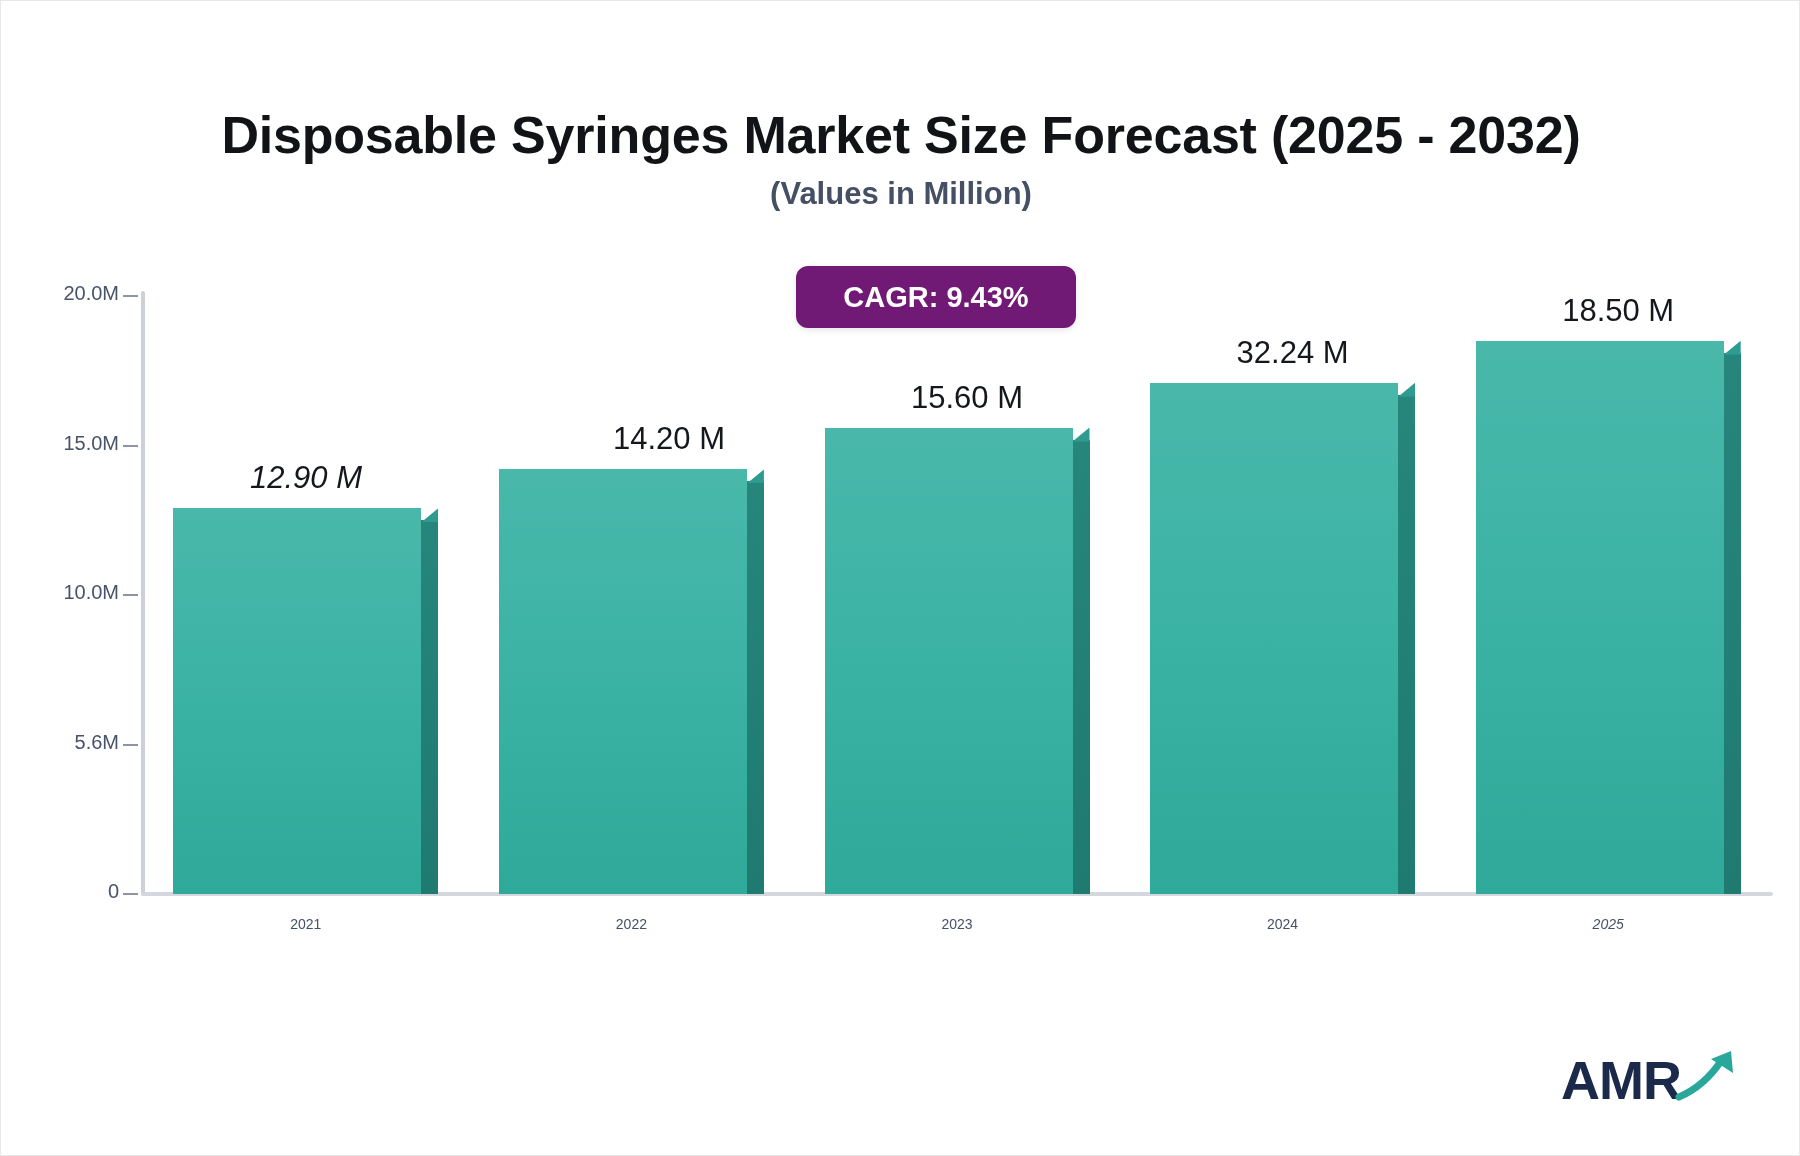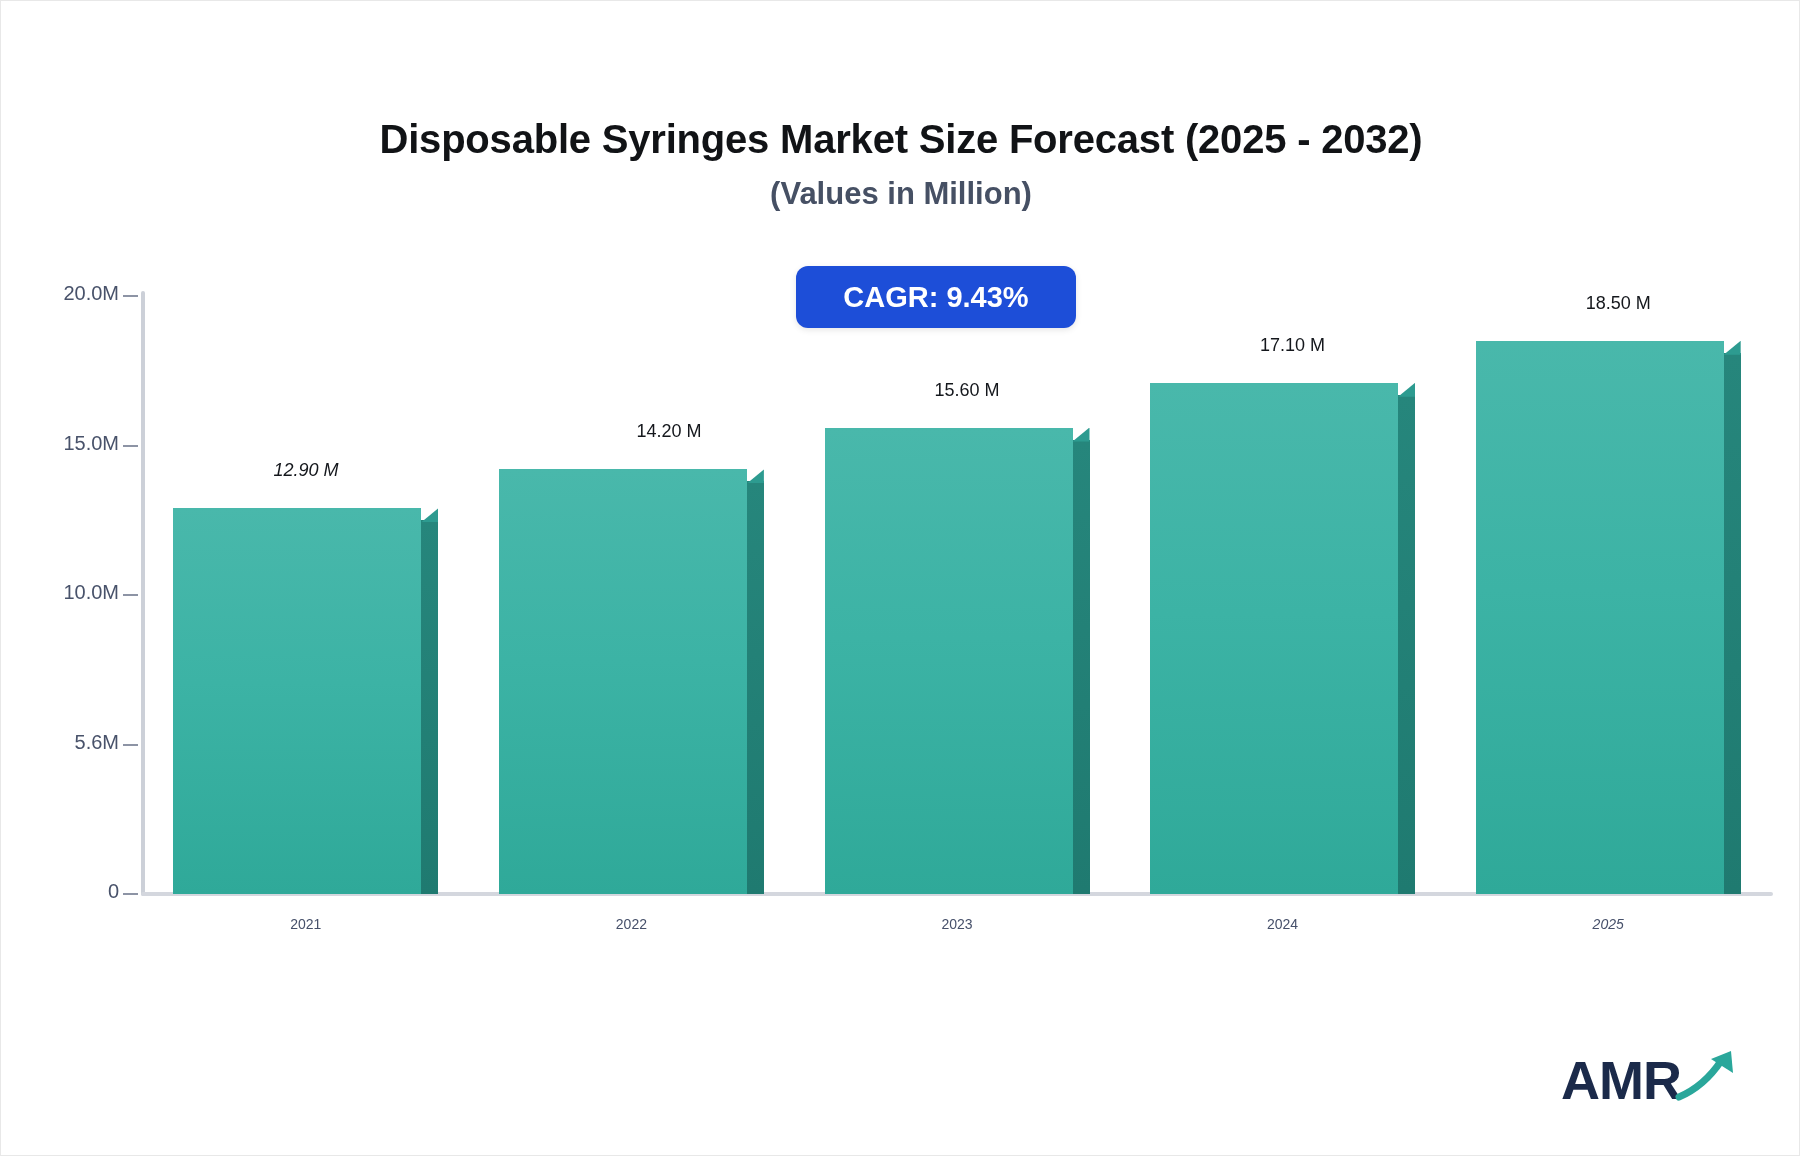"Disposable Syringes Market Size Forecast" #title { font-size: 40px -> 52px; top: 116px -> 104px }
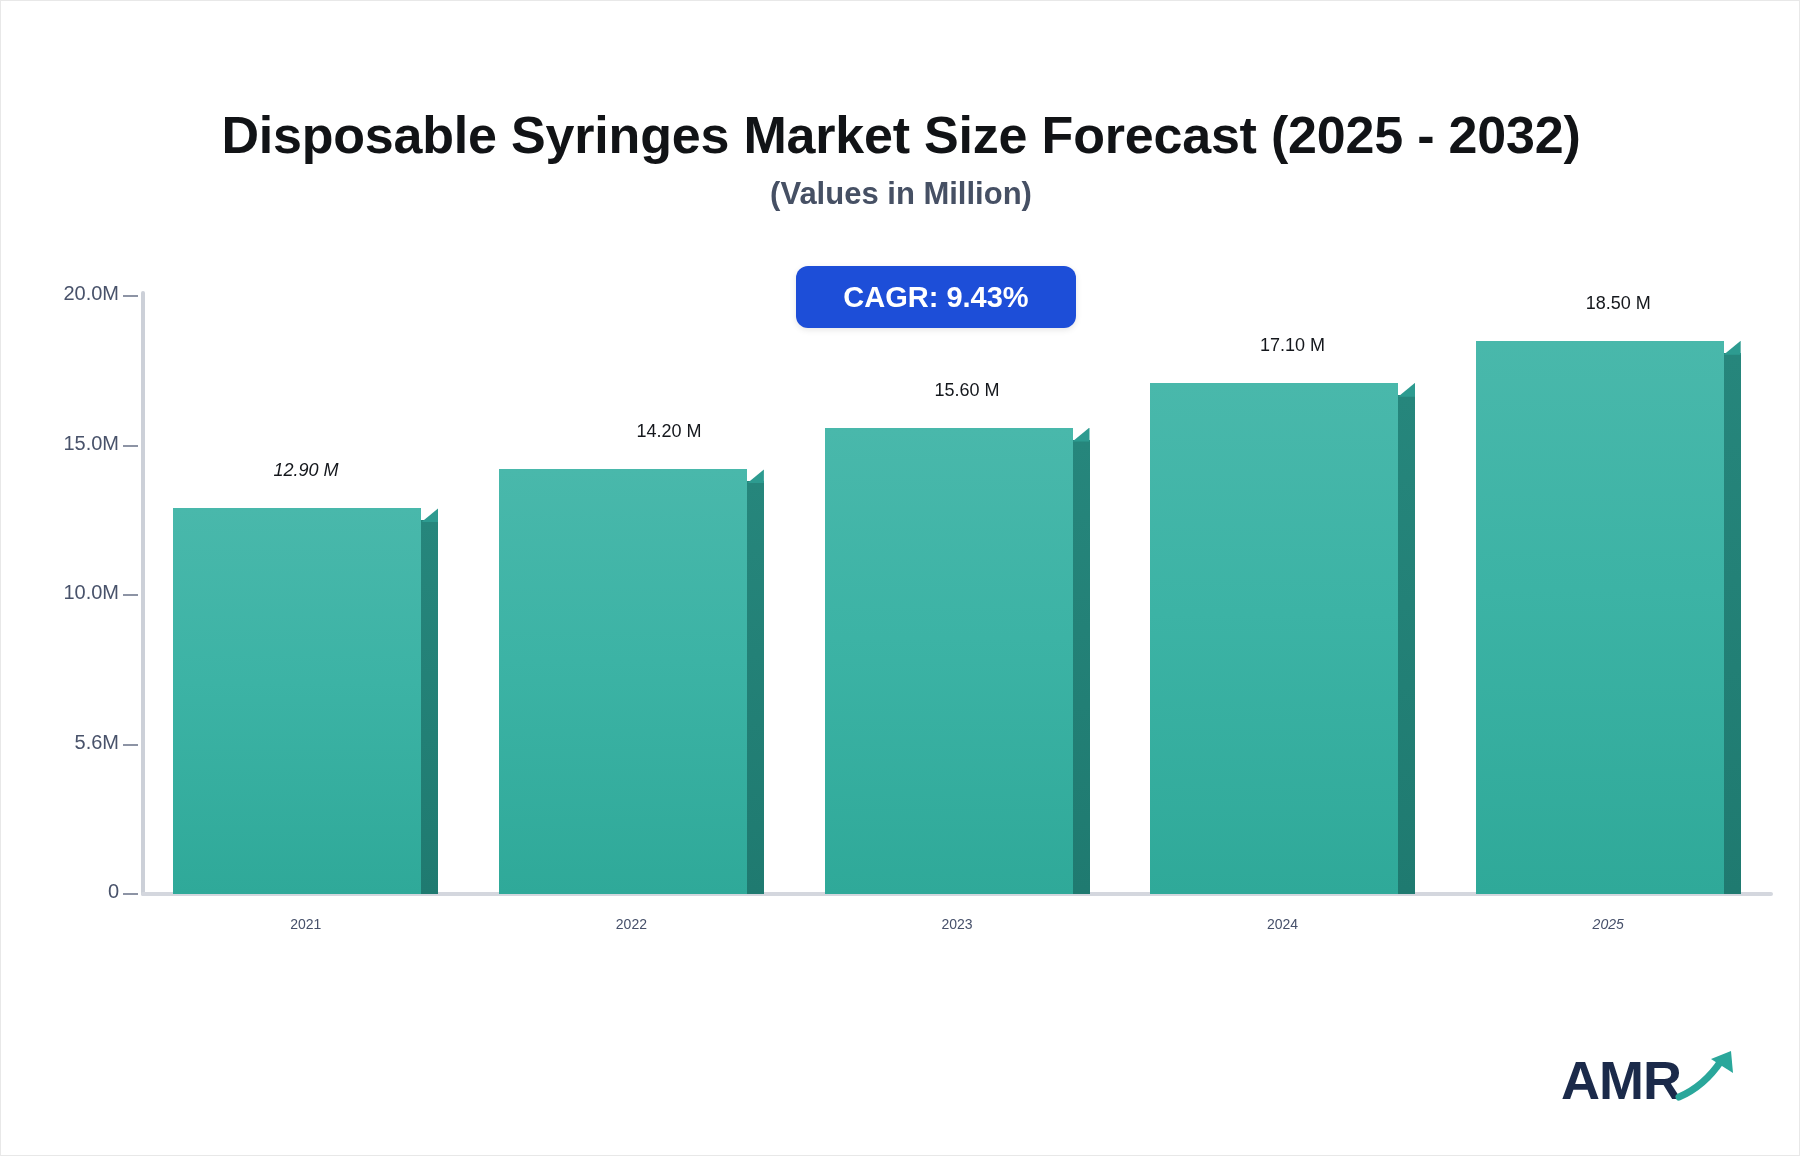"CAGR: 9.43%" #cagr-badge { background: #1d4ed8 -> #701a75 }
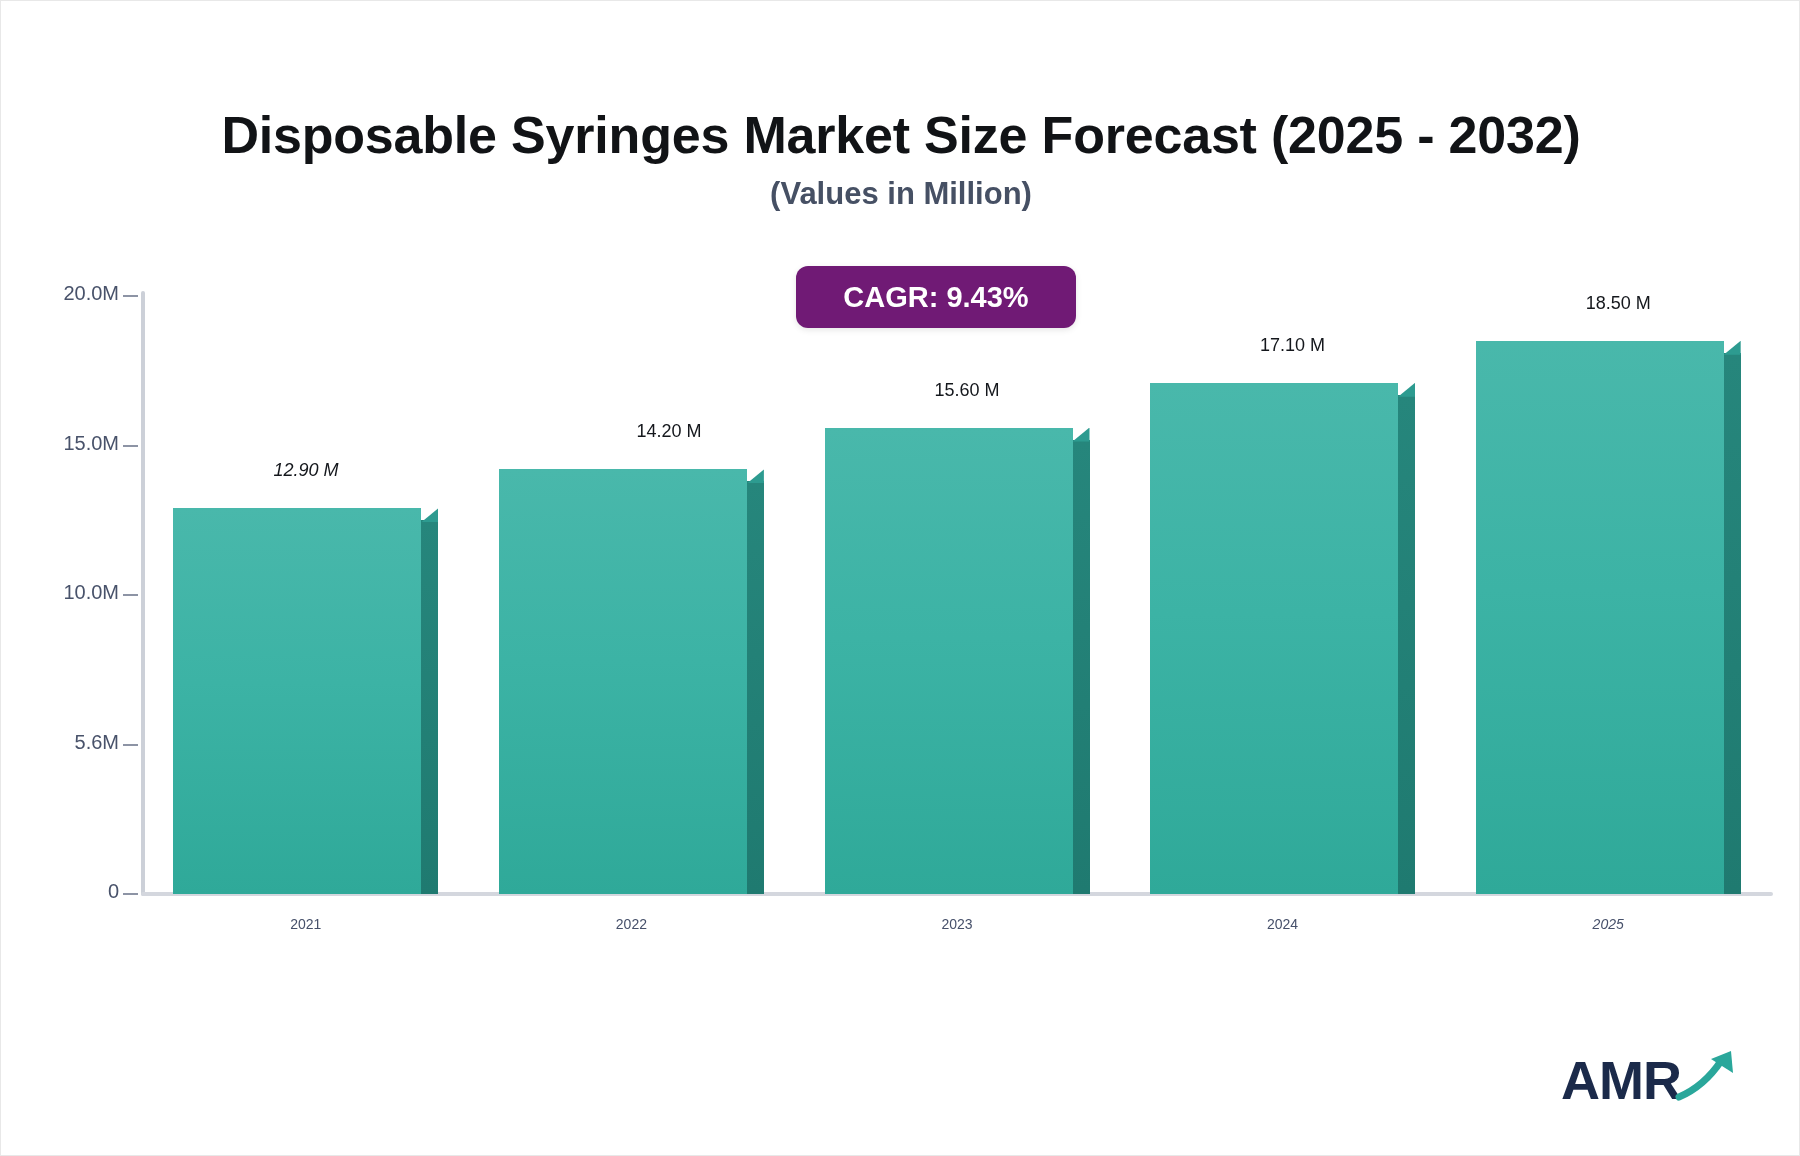"18.50 M" .bar-value { font-size: 18px -> 31px }
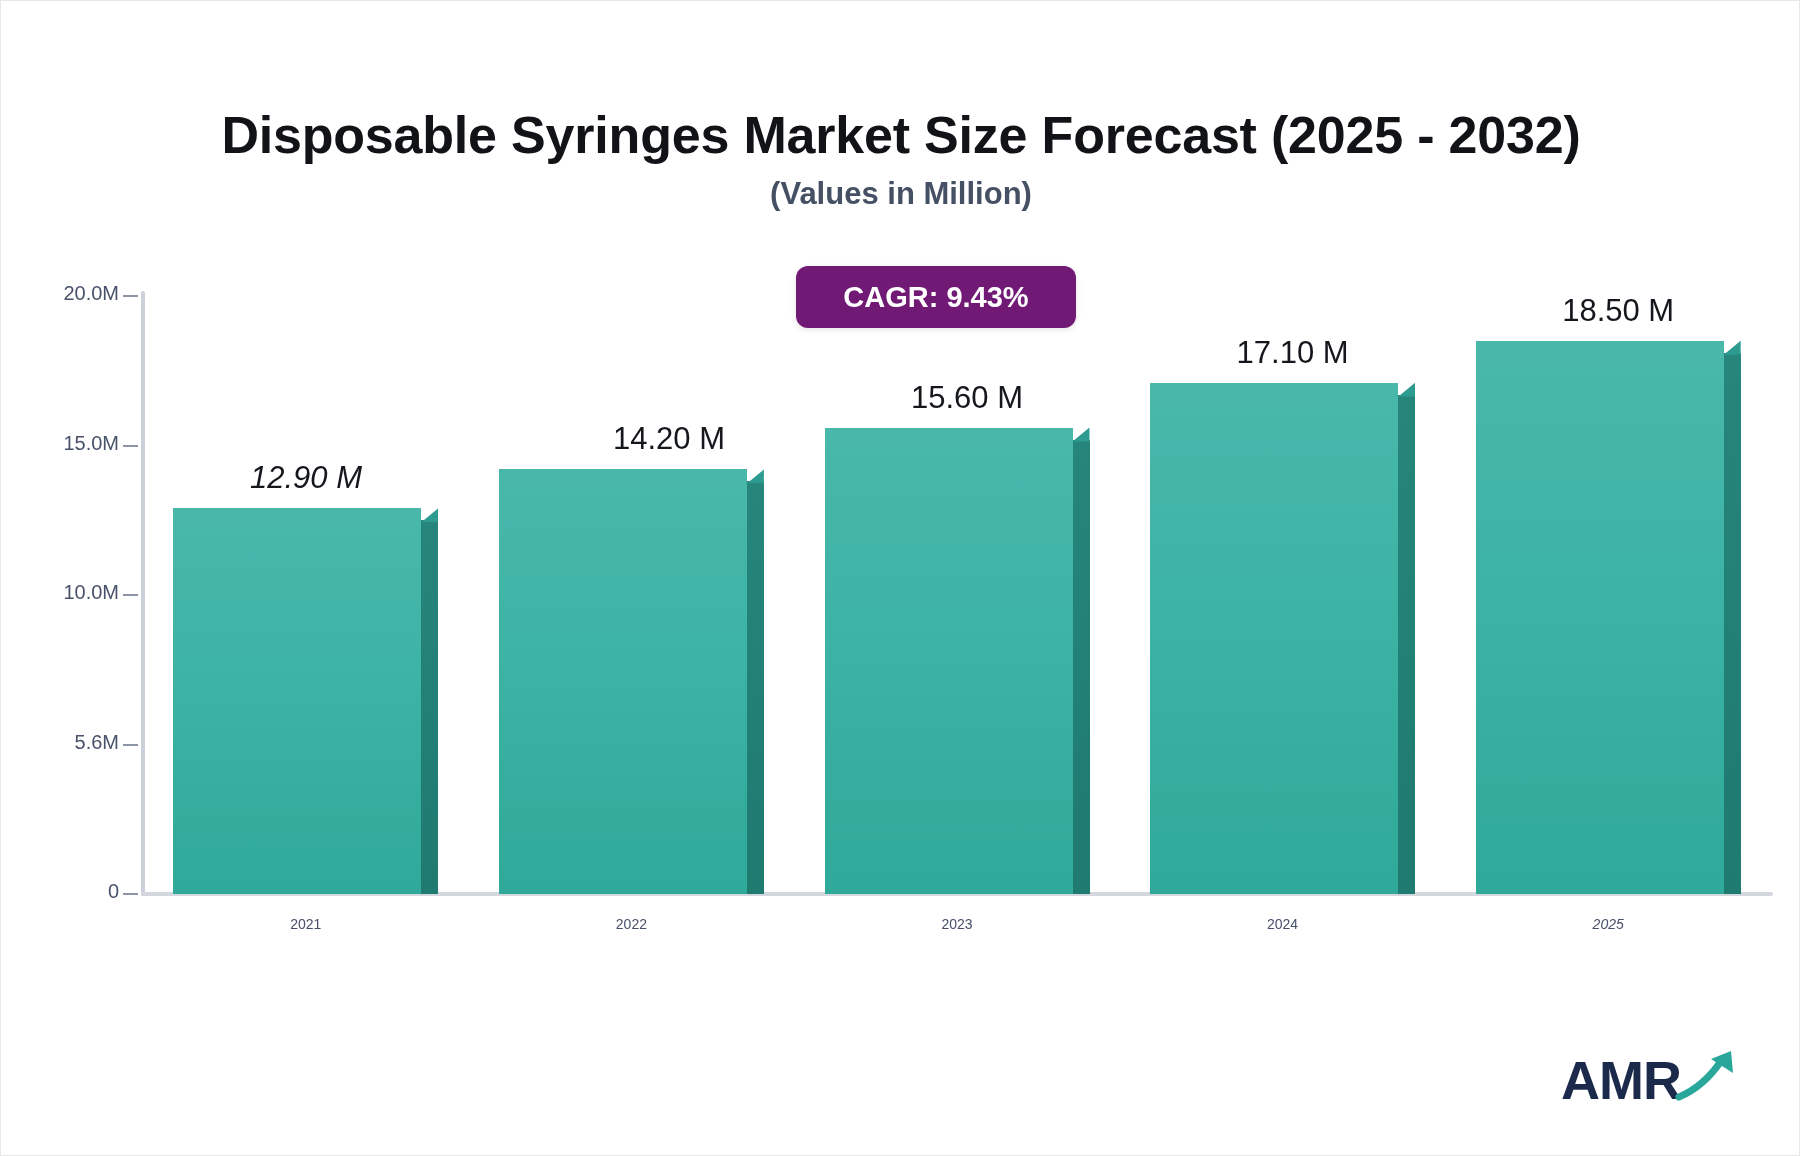"17.10 M" div.bar-value { text: 17.10 -> 32.24 }
